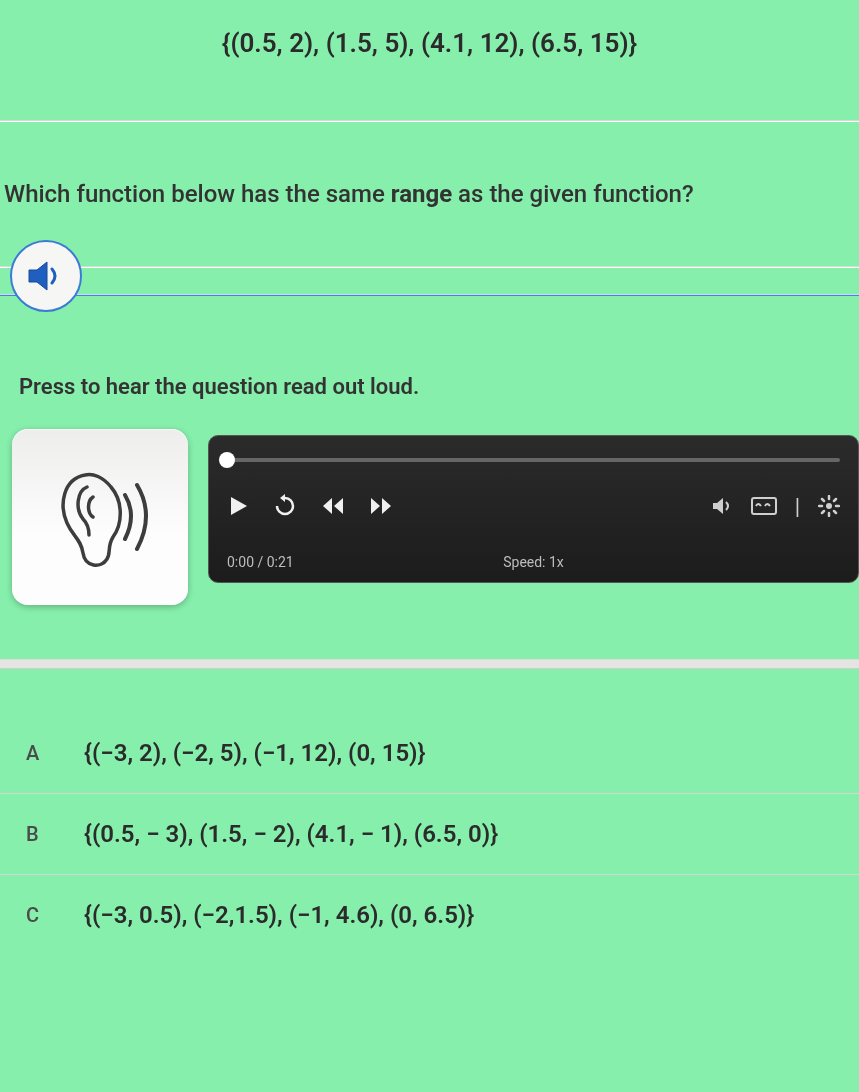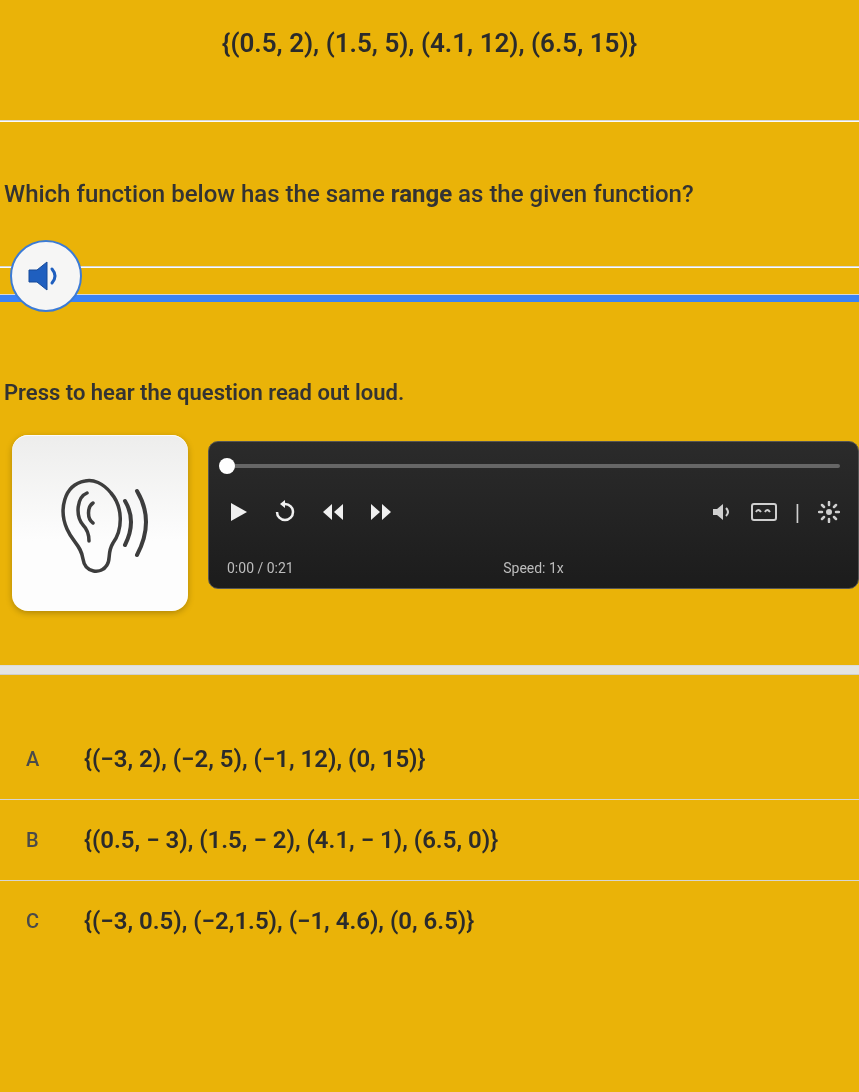"{(0.5, 2), (1.5, 5), (4.1," .page { background: #eab308 -> #86efac }
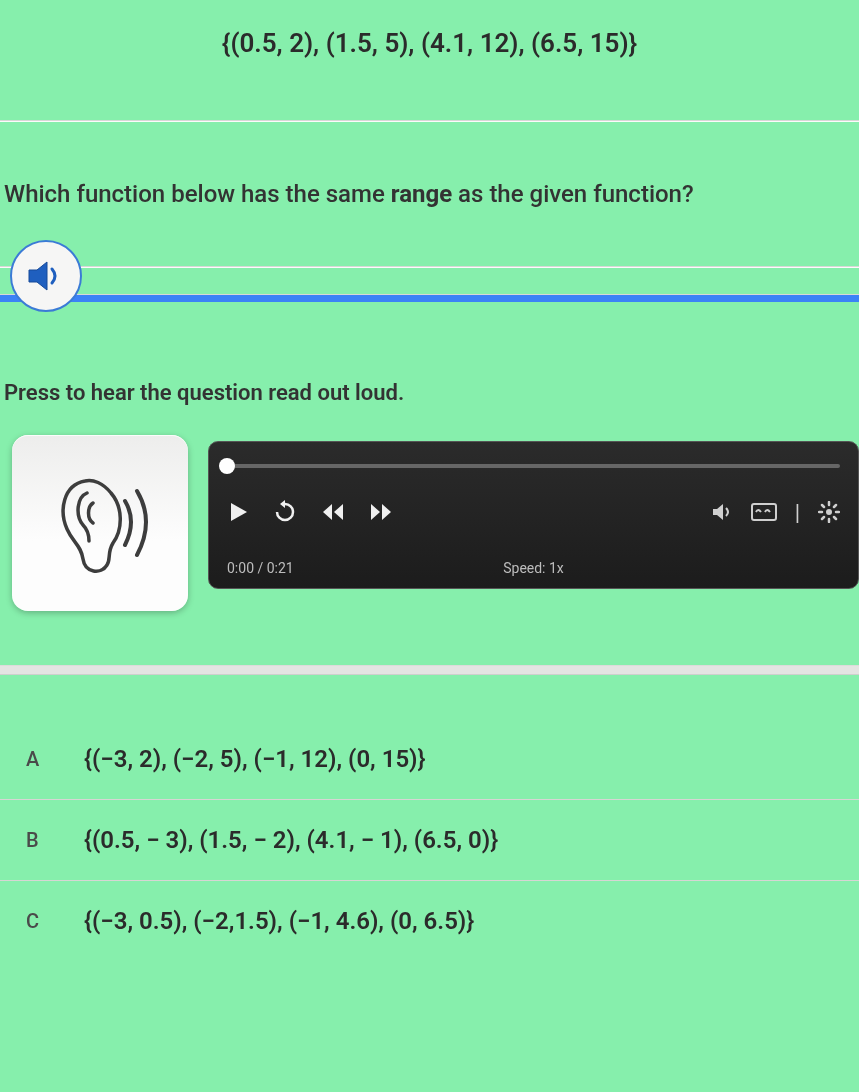"Press to hear the question" .press-section { border-top: 7px solid #3b82f6 -> 1px solid #3b82f6; padding: 78px 0 22px 4px -> 78px 0 22px 19px }
